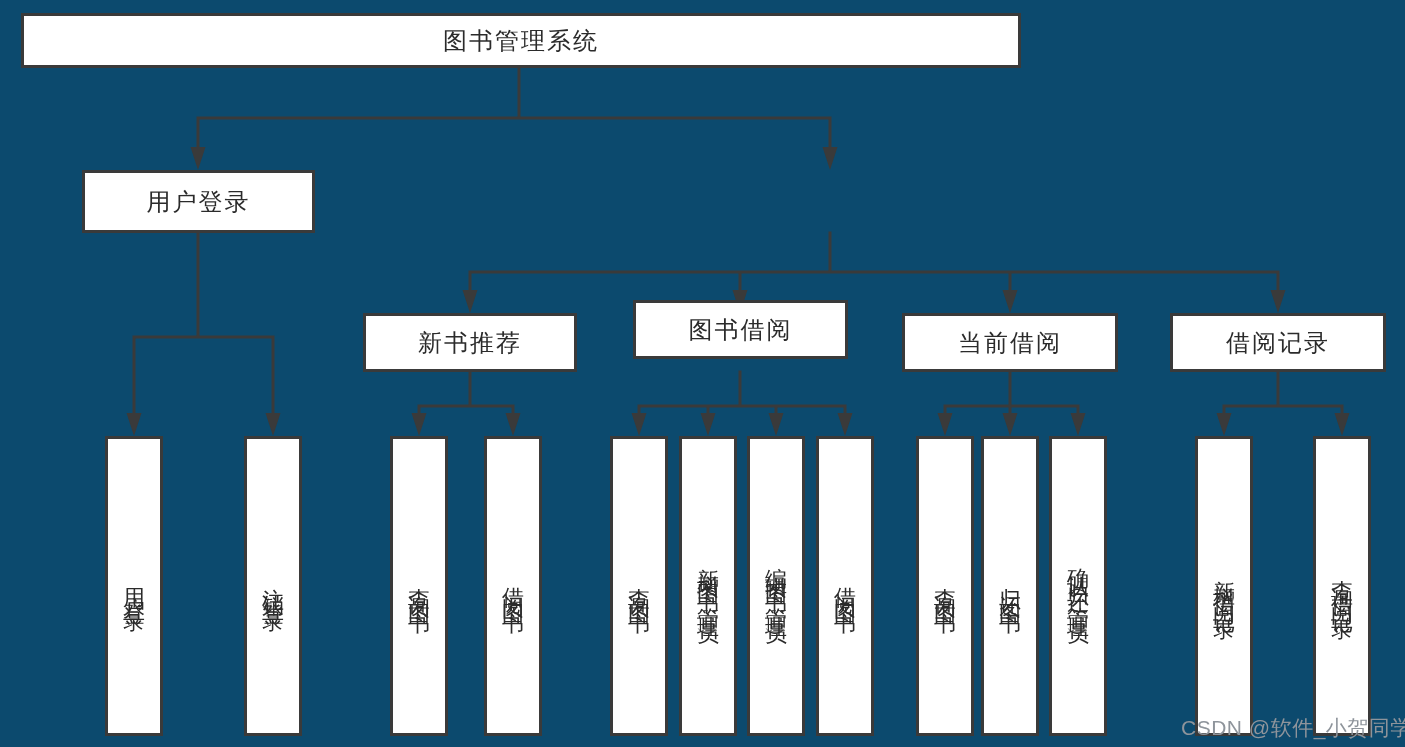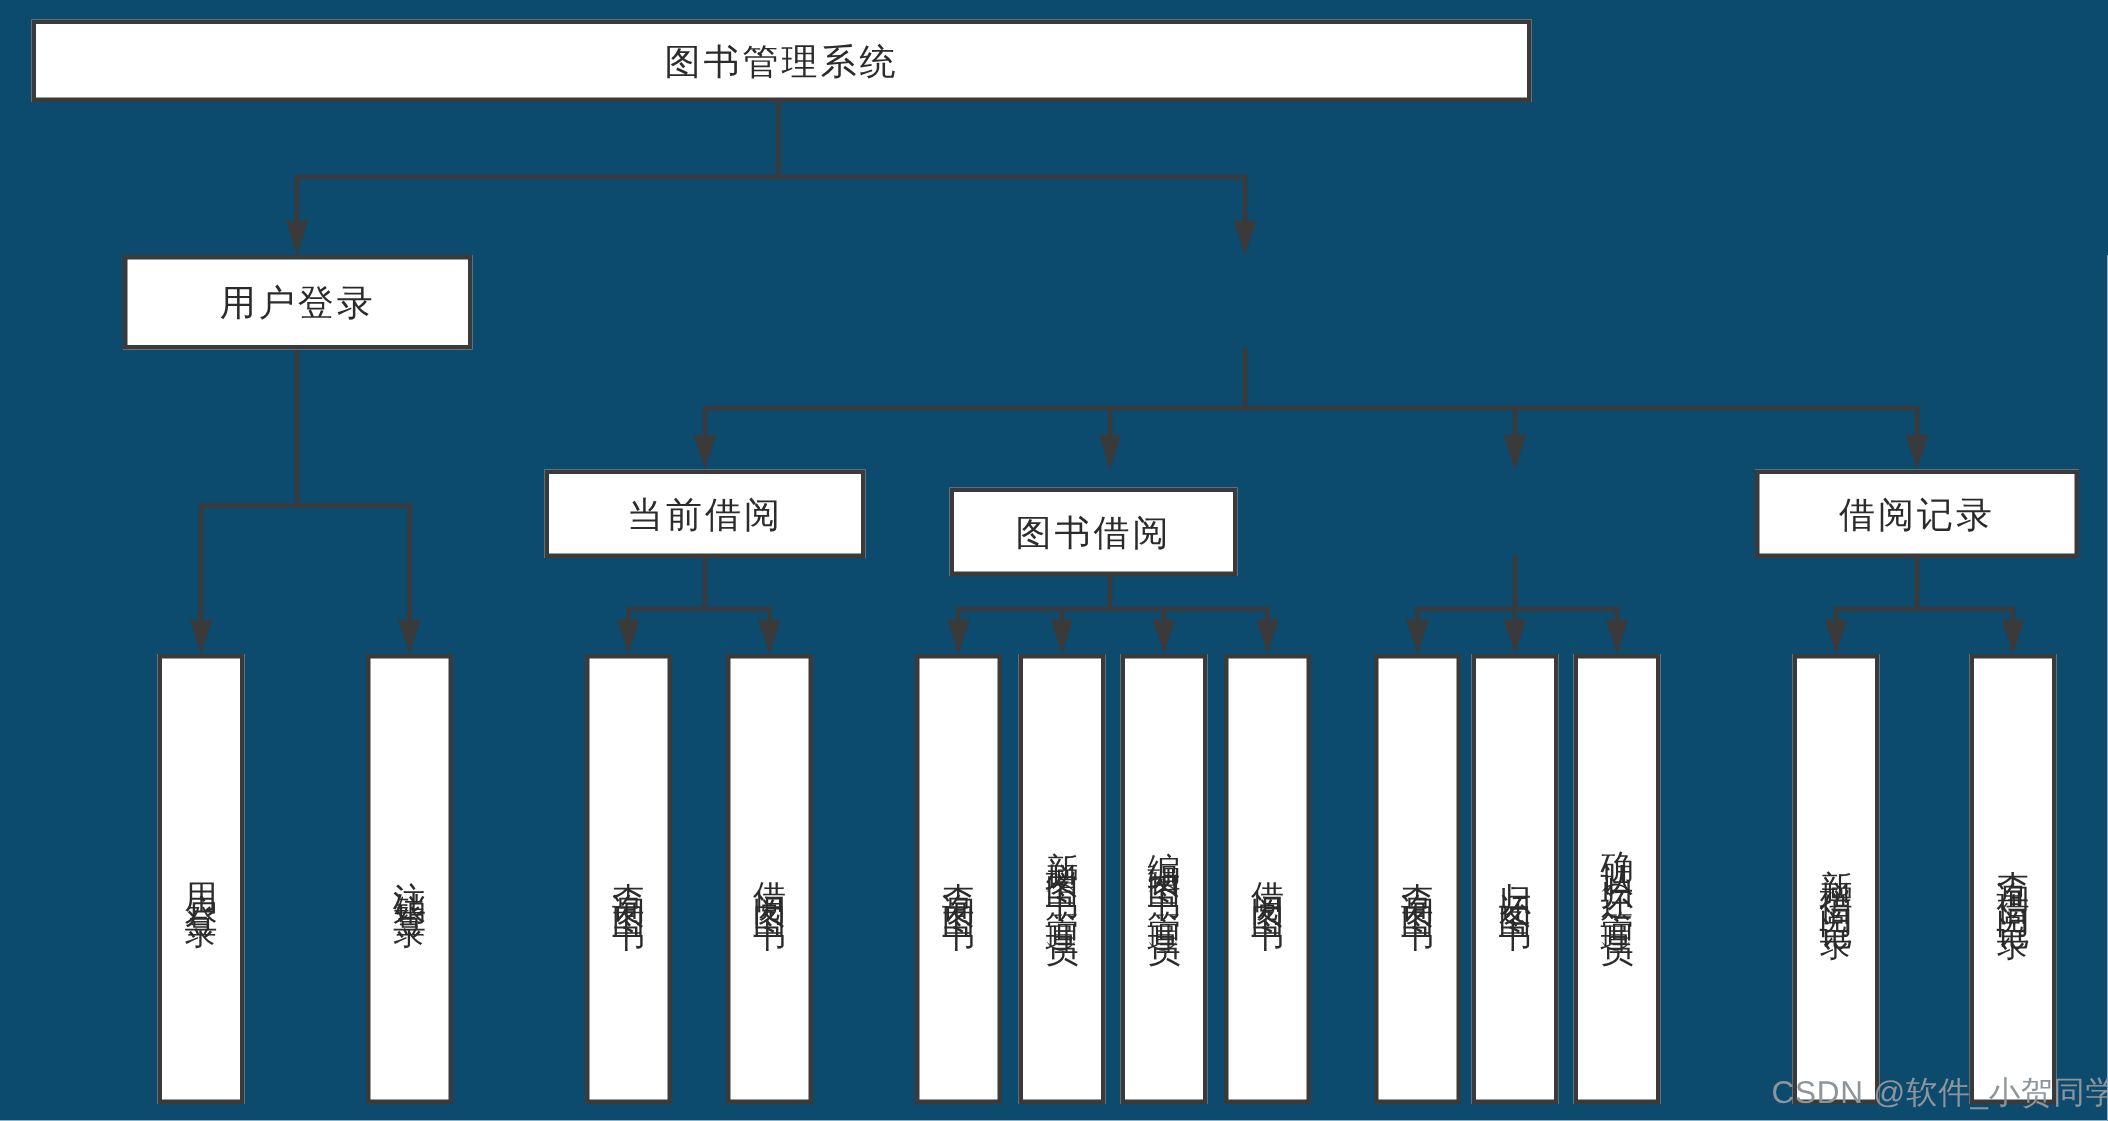"当前借阅" span { text: 当前借阅 -> 新书推荐 }
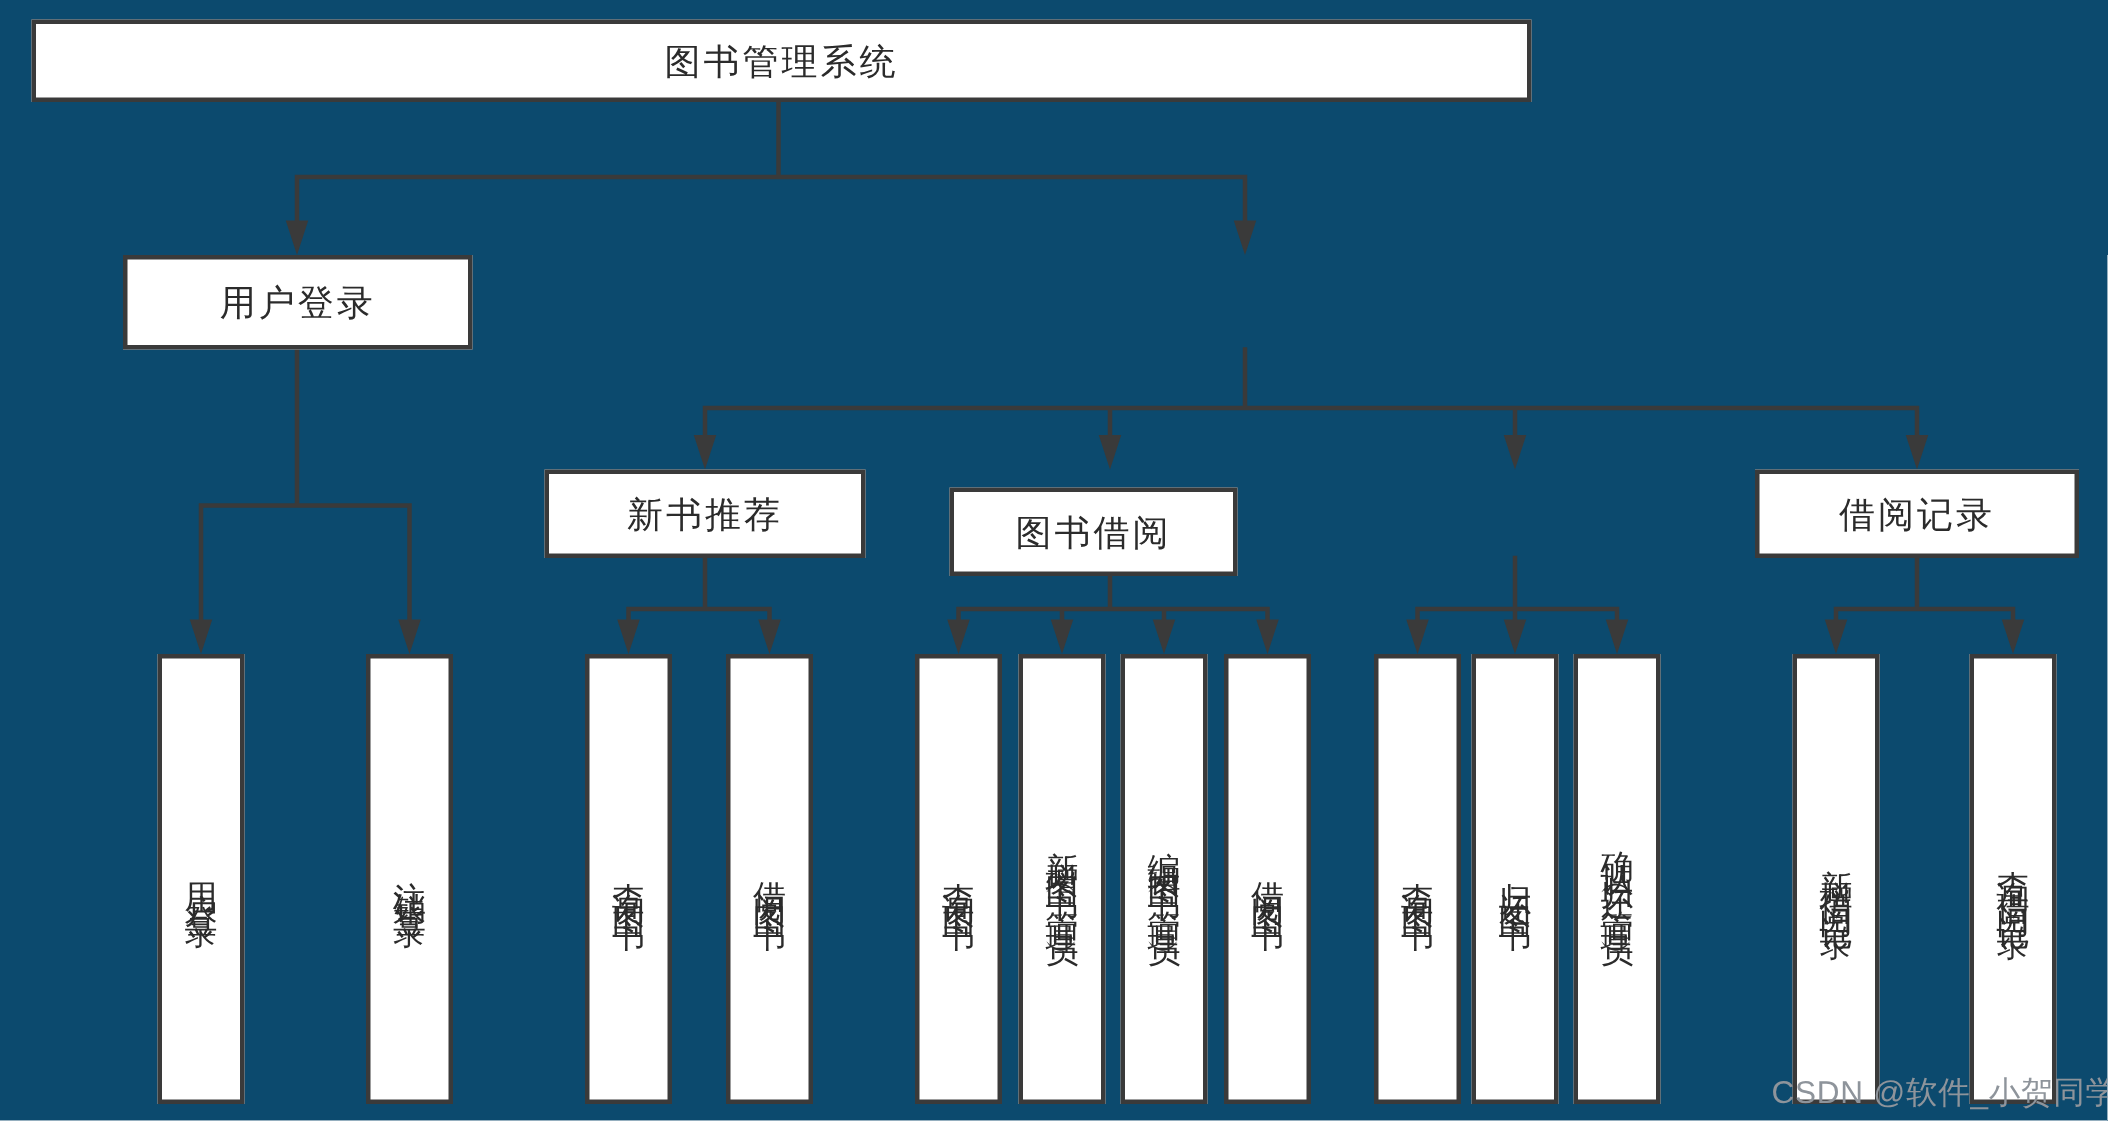"图书借阅" div.box { top: 325px -> 300px; width: 192px -> 215px }
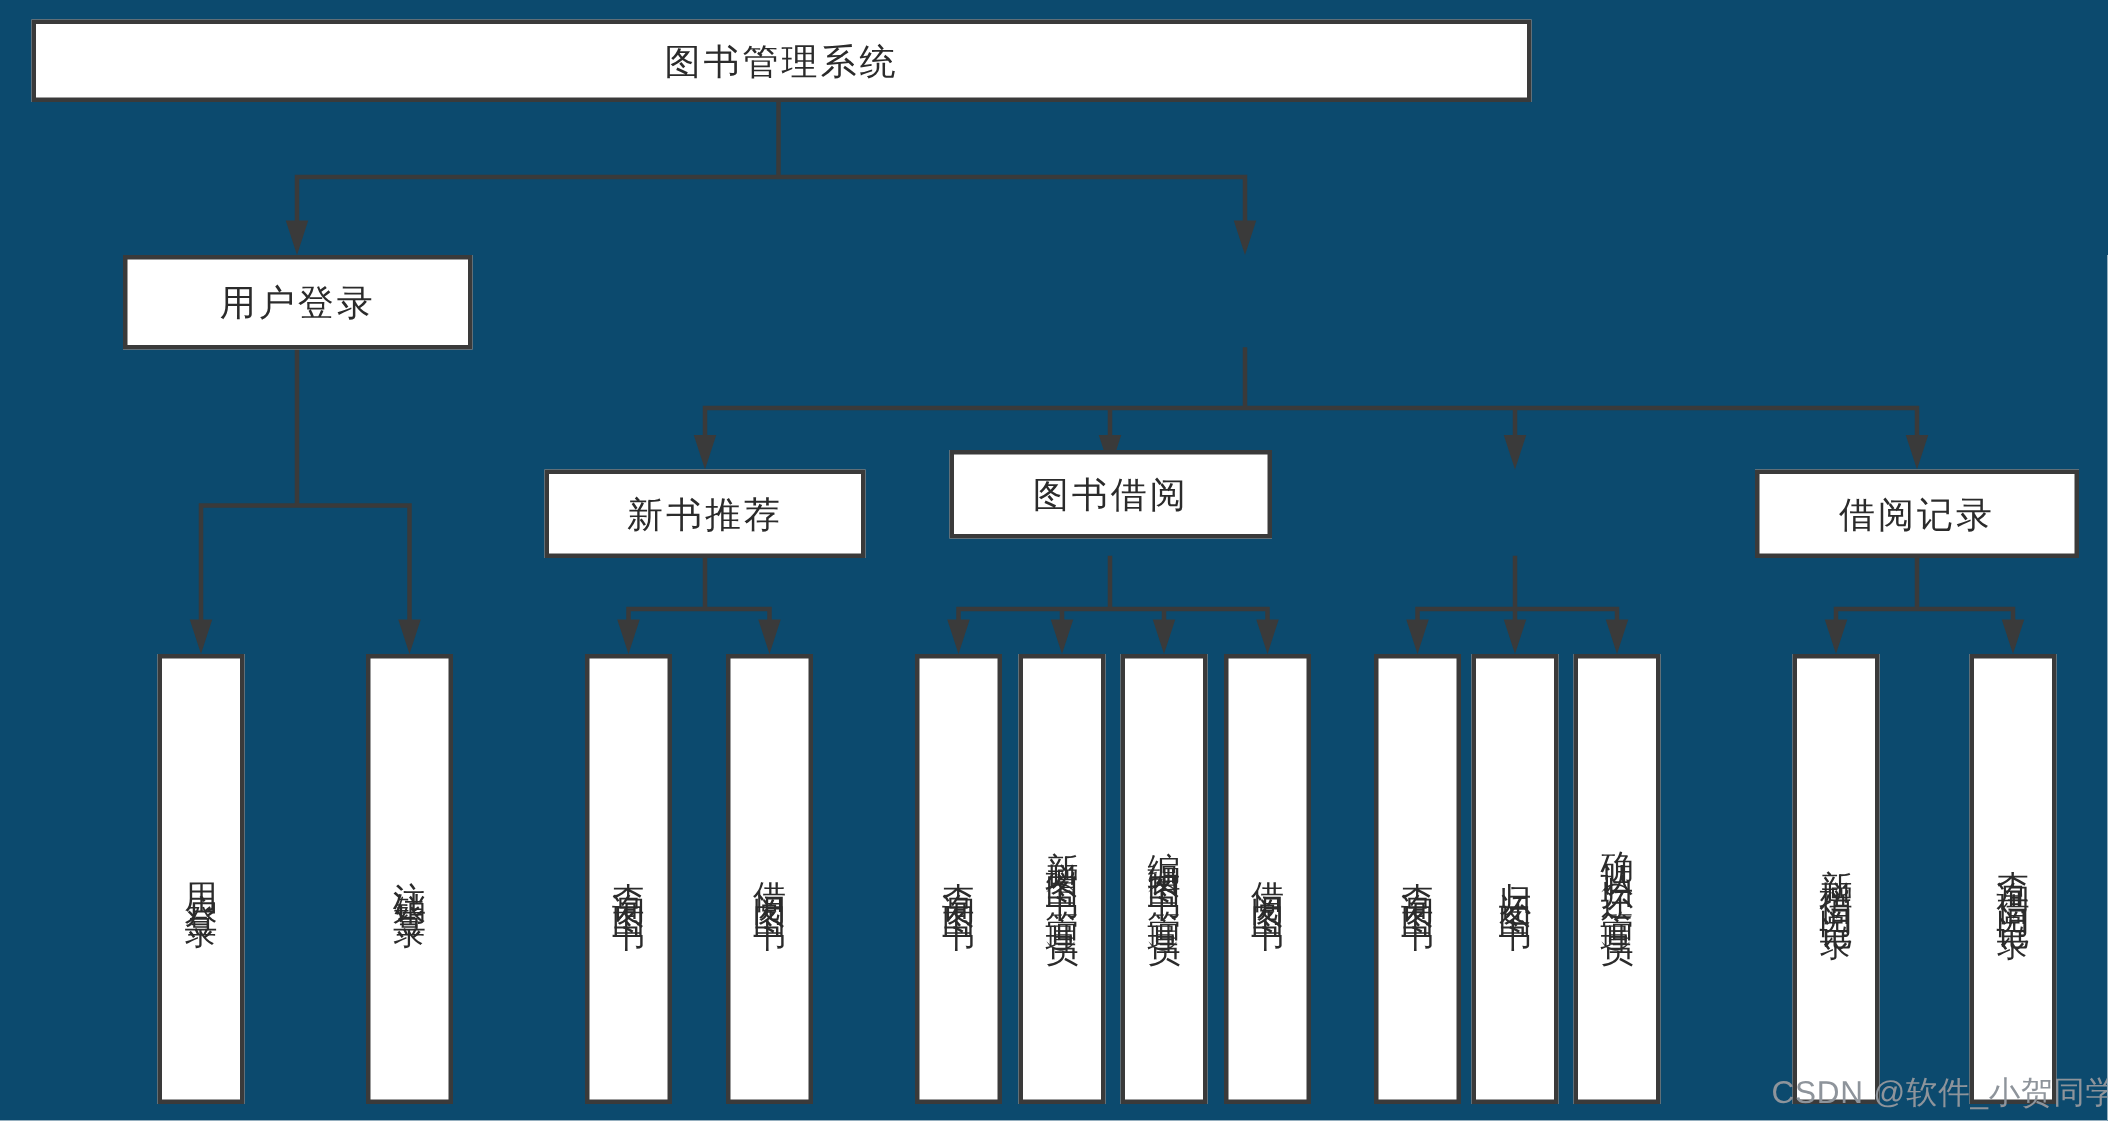"当前借阅" div.box { html: none -> <div> <span>当前借阅</span> </div> }
